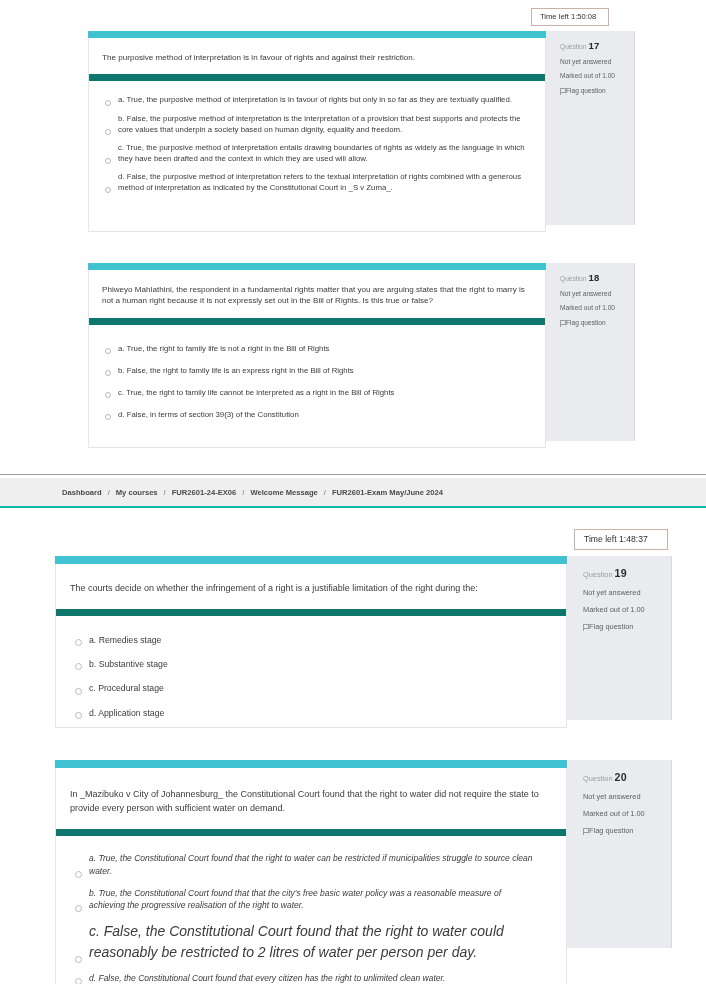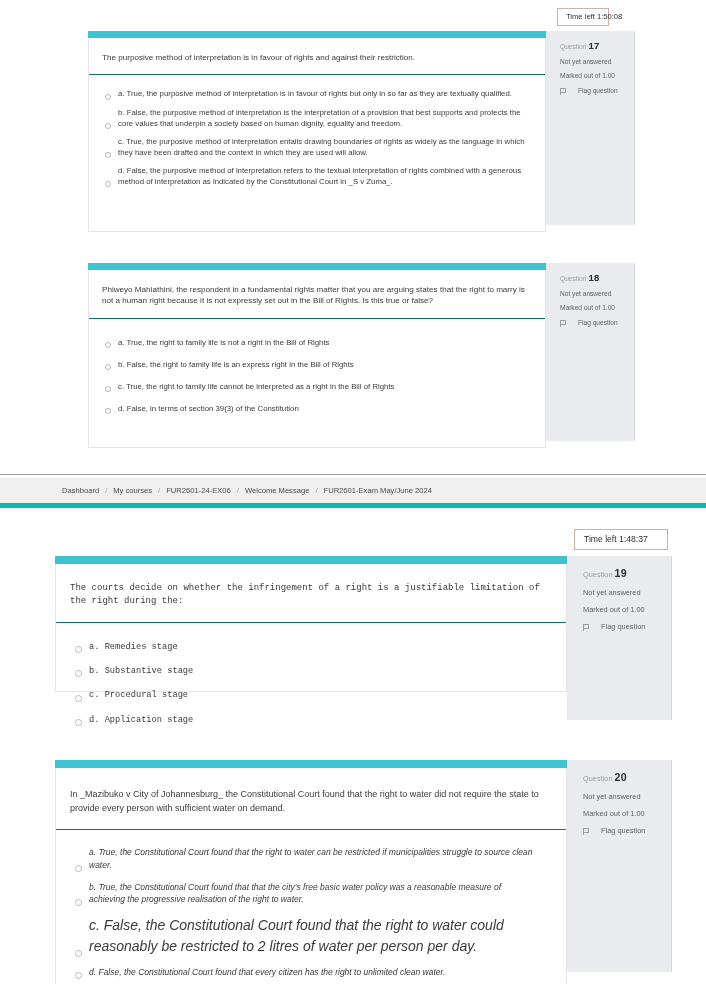"Time left 1:50:08" div.timer { left: 557px -> 531px; width: 52px -> 78px }
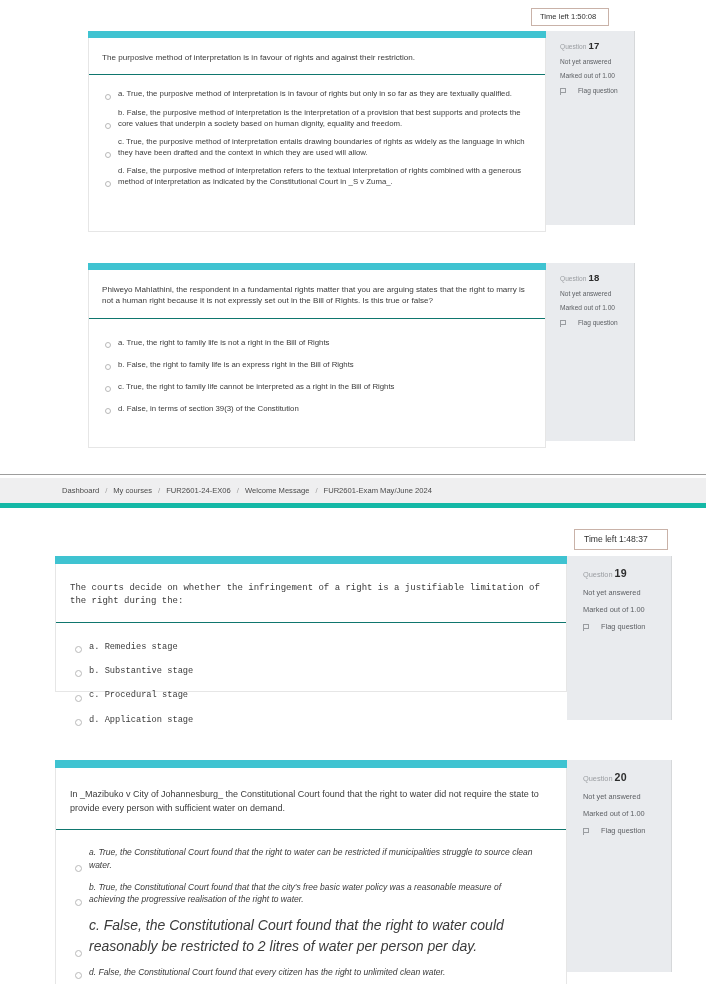"The purposive method of interpretation" .qcard .stem { border-bottom: 1px solid #0f766e -> 7px solid #0f766e }
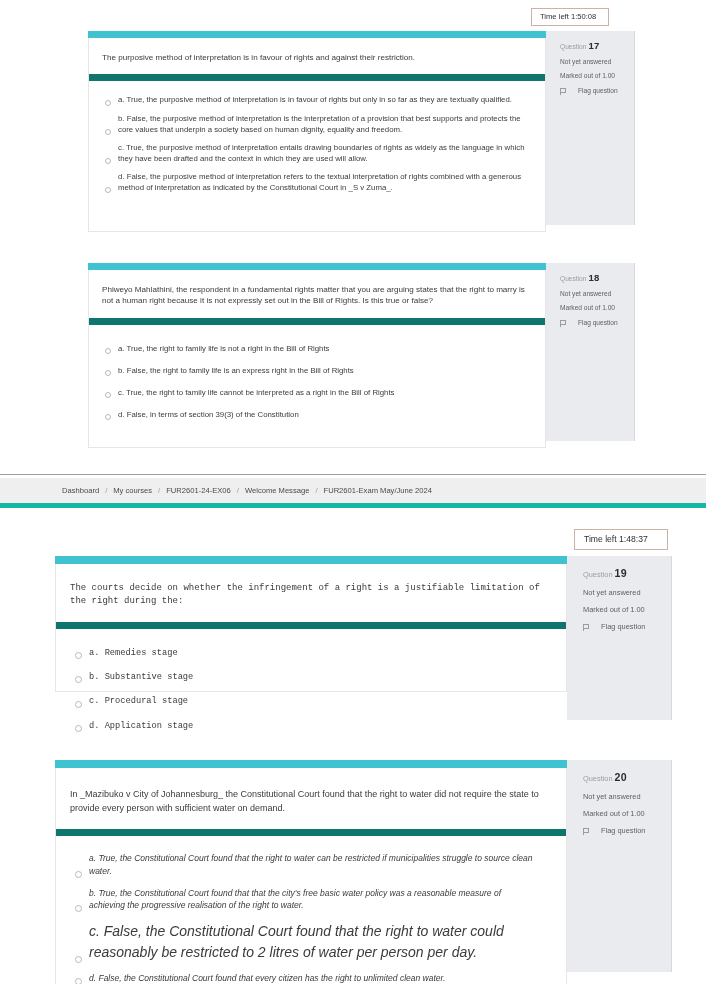"Dashboard" .crumbbar { border-bottom: 5px solid #14b8a6 -> 2px solid #14b8a6; font-weight: none -> bold }
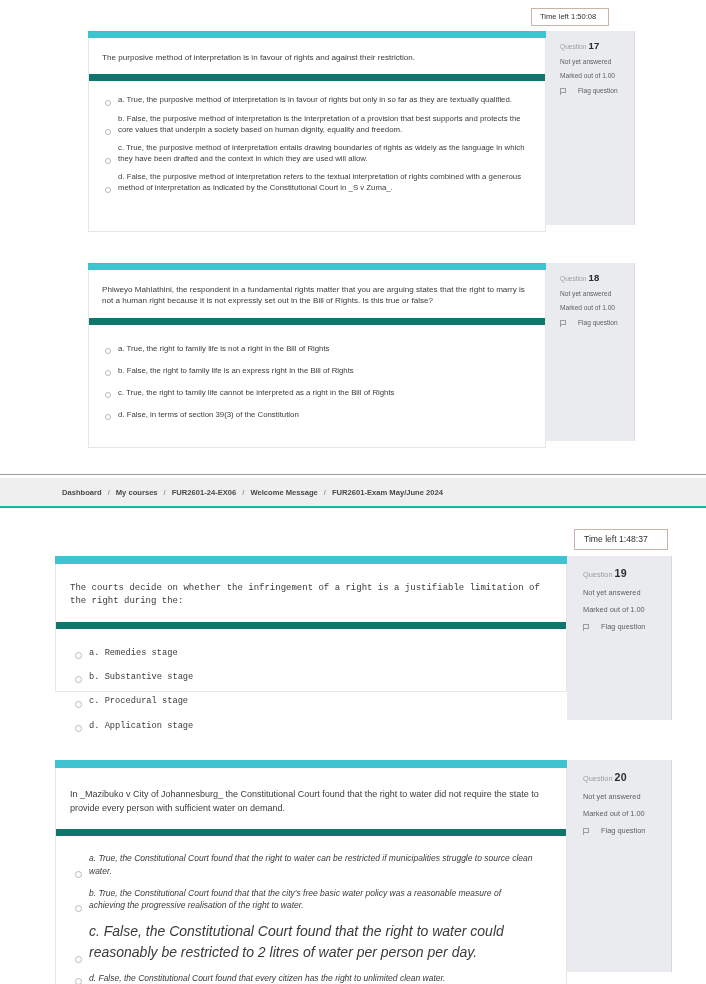"The courts decide on whether" div.body { font-family: Liberation Mono, monospace -> none; height: 128px -> 164px }
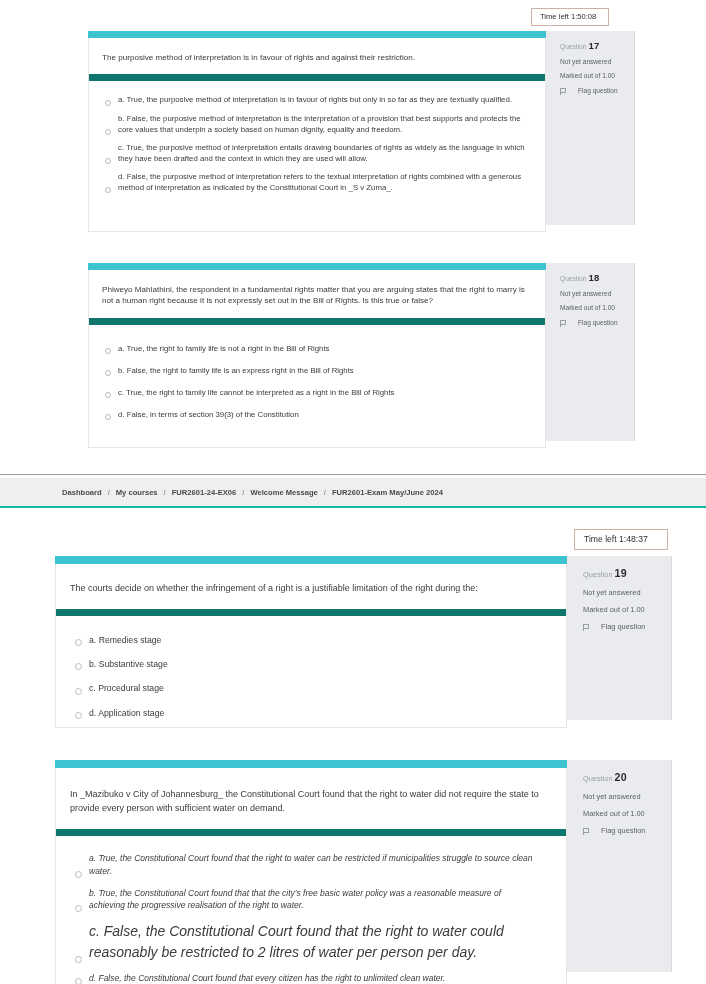"Flag question" .qinfo .row.flag { gap: 12px -> 0 }
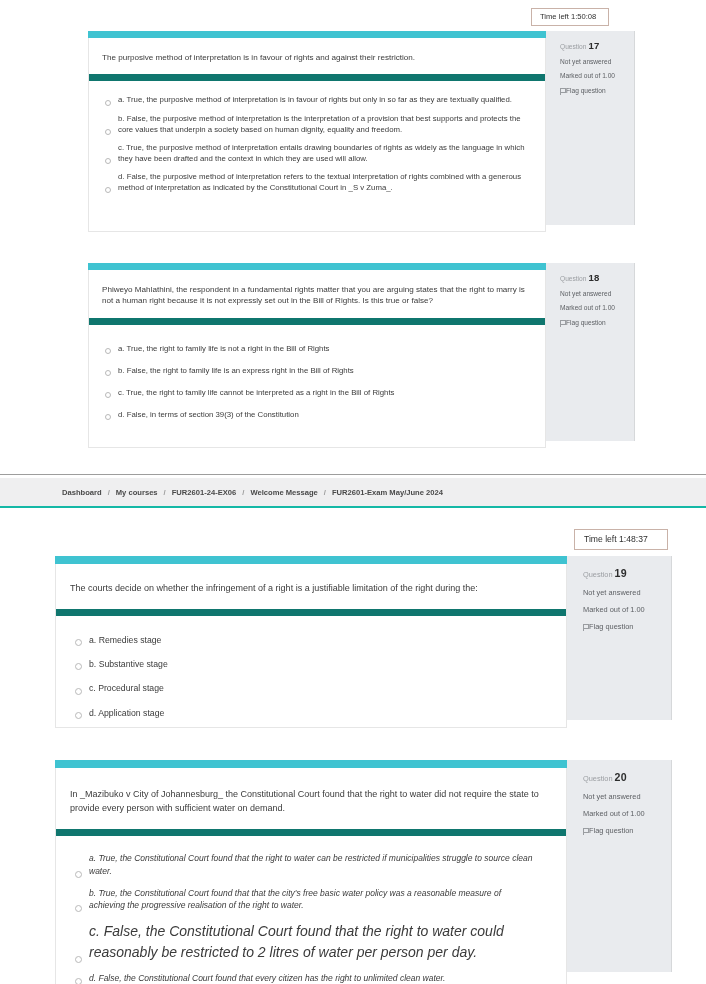"Question 20" div.qinfo { height: 212px -> 188px }
